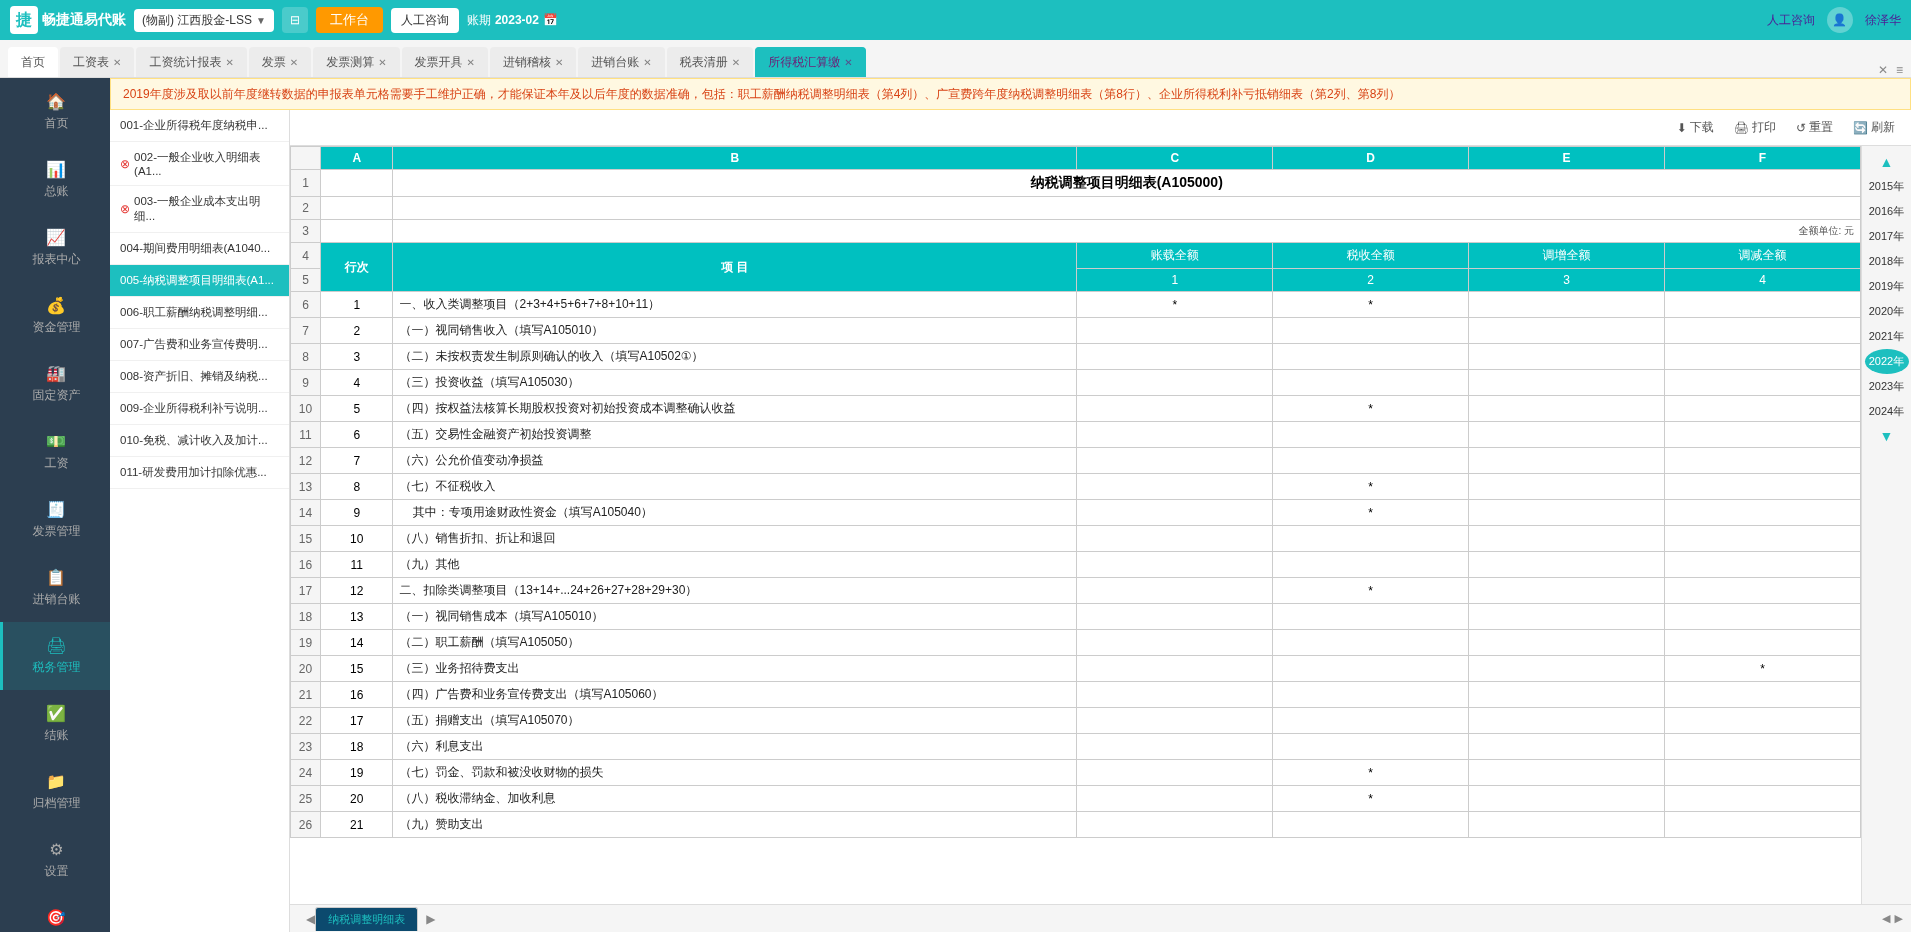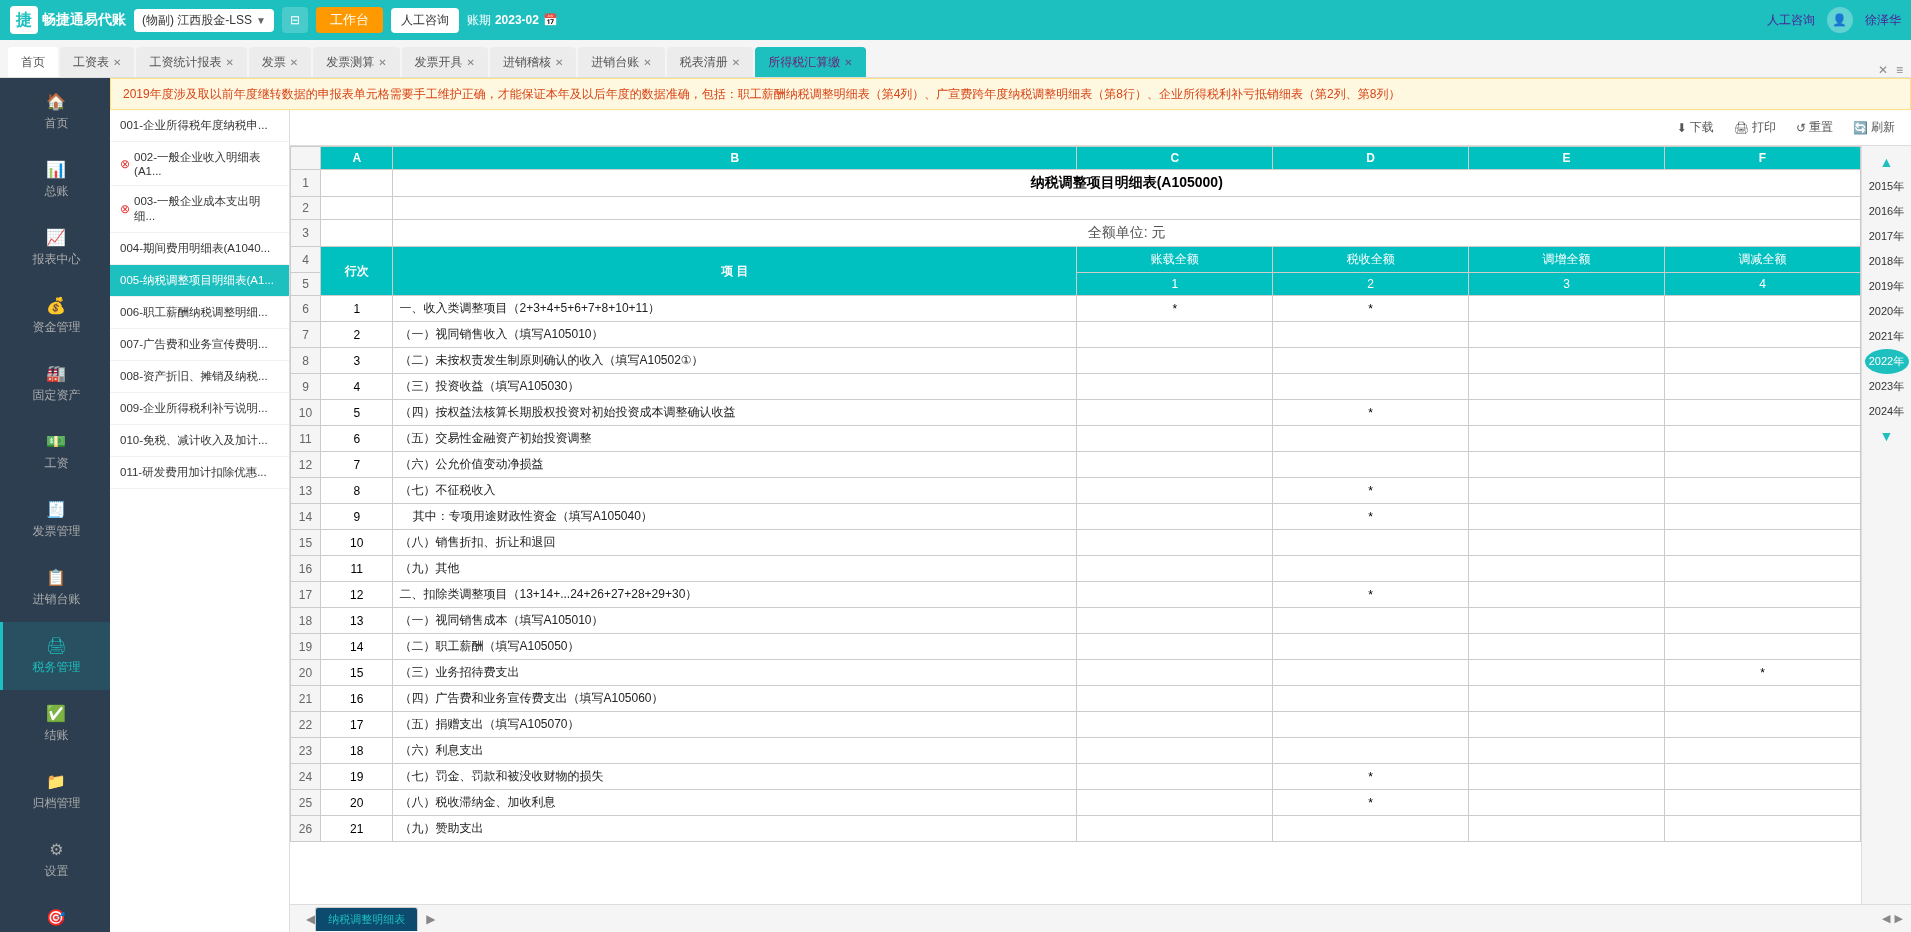"全额单位: 元" td { font-size: 14px -> 10px; text-align: center -> right }
